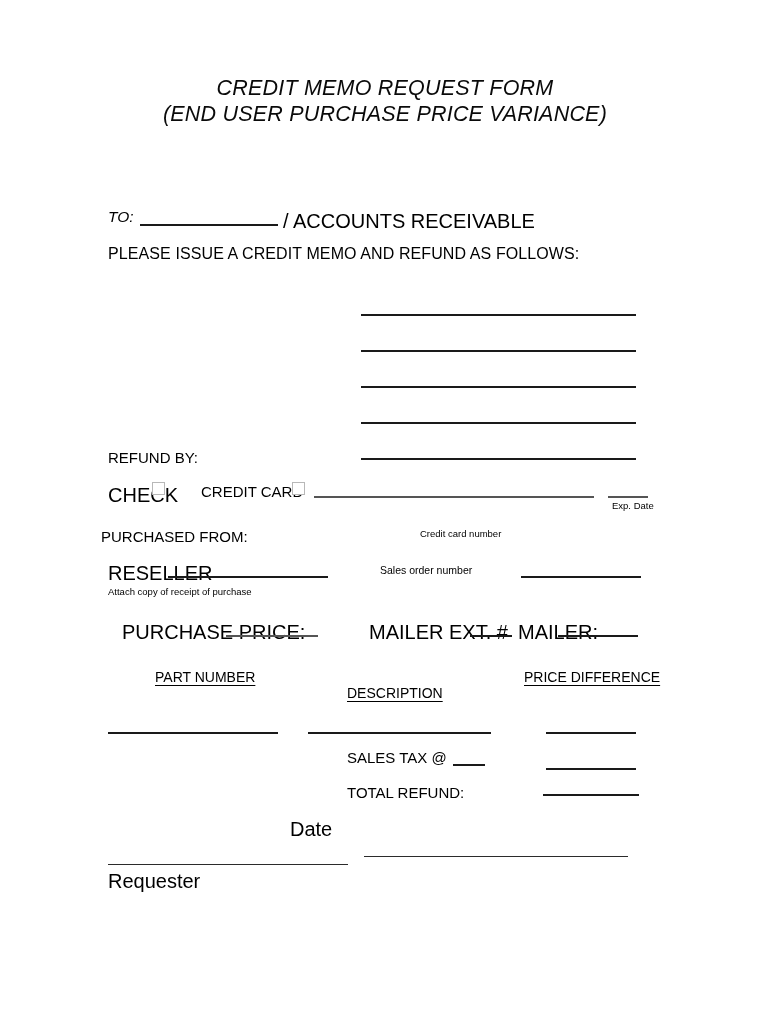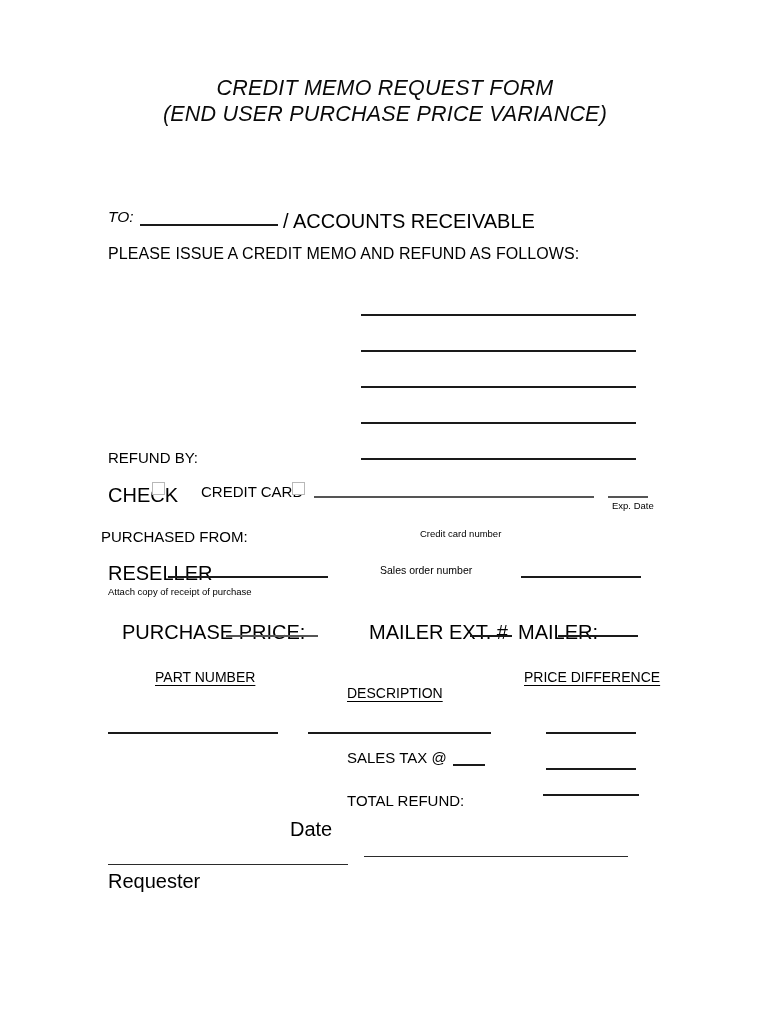"TOTAL REFUND:" div.abs { margin-top: 8px -> none }
